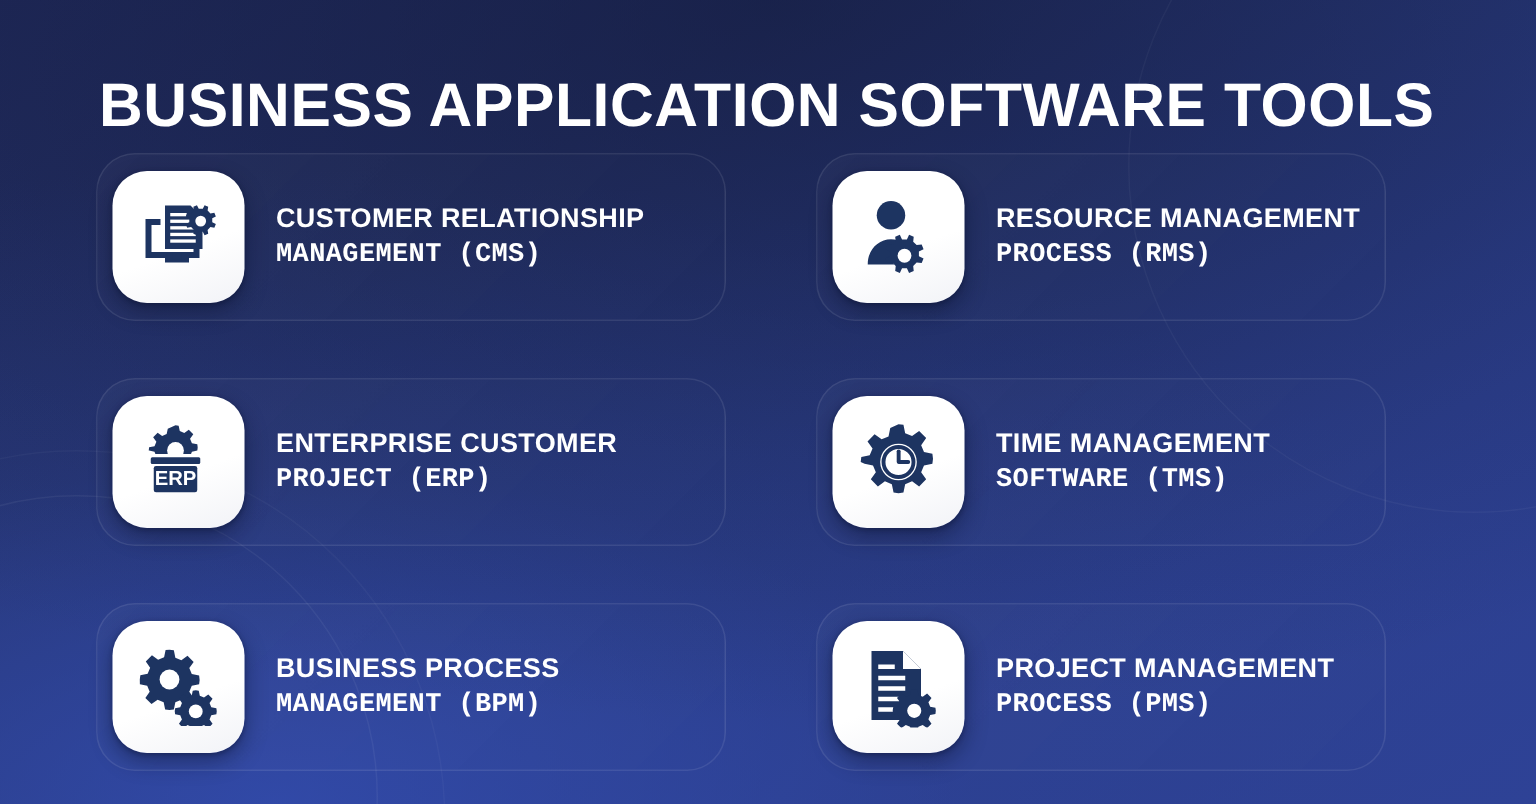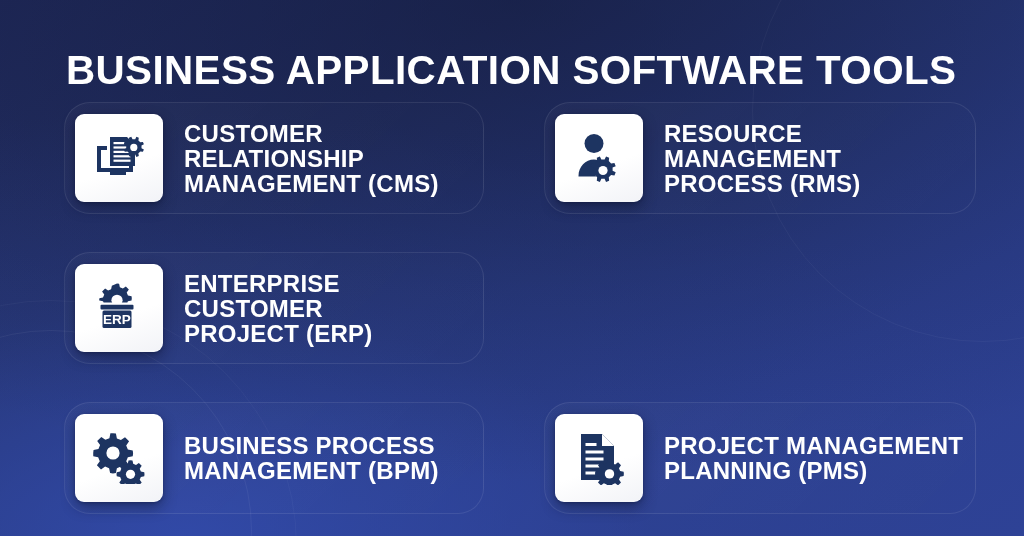"CUSTOMER RELATIONSHIP" .label { font-size: 24px -> 18px }
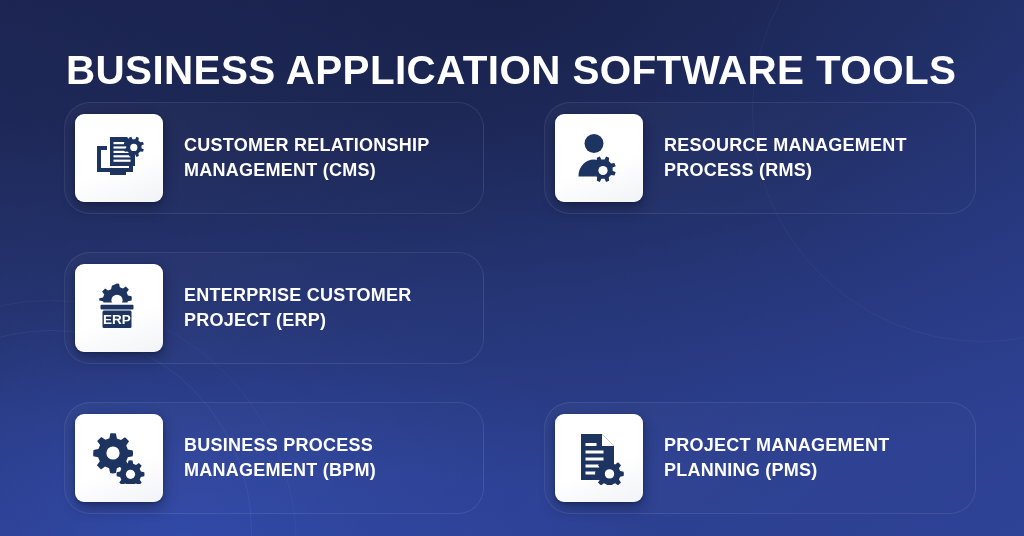"RESOURCE MANAGEMENT" .card.right { width: 432px -> 380px }
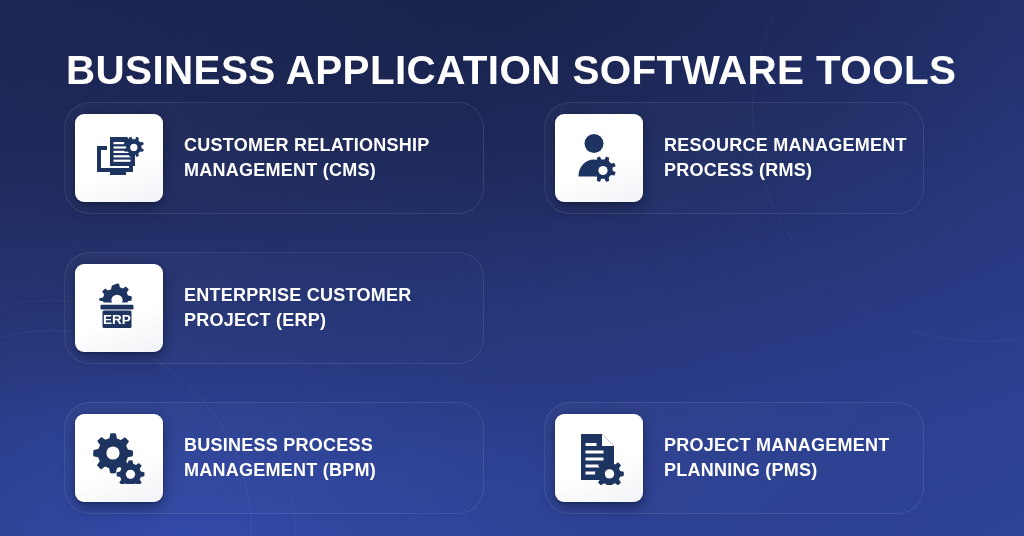"MANAGEMENT (CMS)" .label .l2 { font-family: none -> Liberation Mono, monospace }
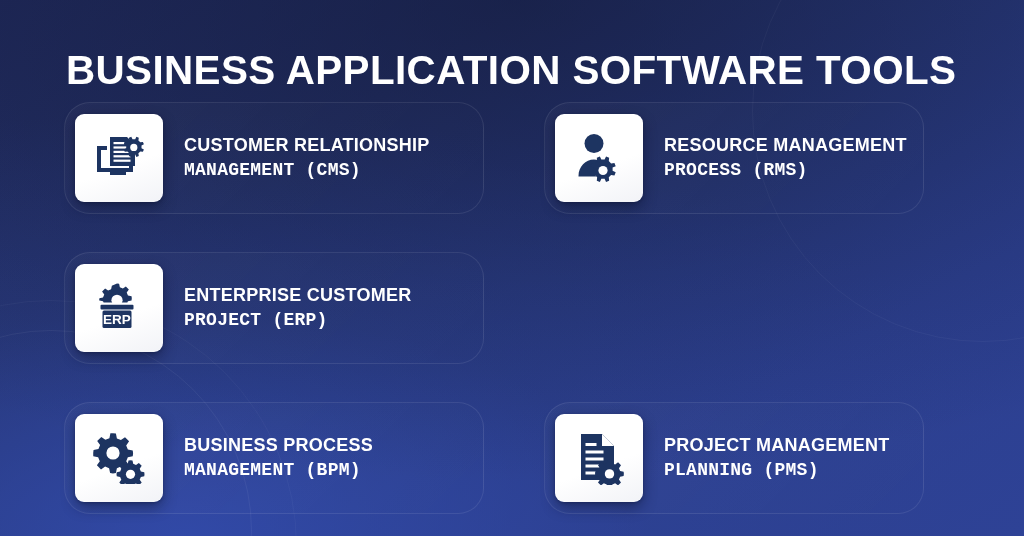"TIME MANAGEMENT" div.card { html: none -> <div> <div> <svg> <g> <path></path> <circle></circle> <circle></circle> <rect></rect> <rect></rect> </g> </svg> </div> <div> <span>TIME MANAGEMENT</span> <span>SOFTWARE (TMS)</span> </div> </div> }
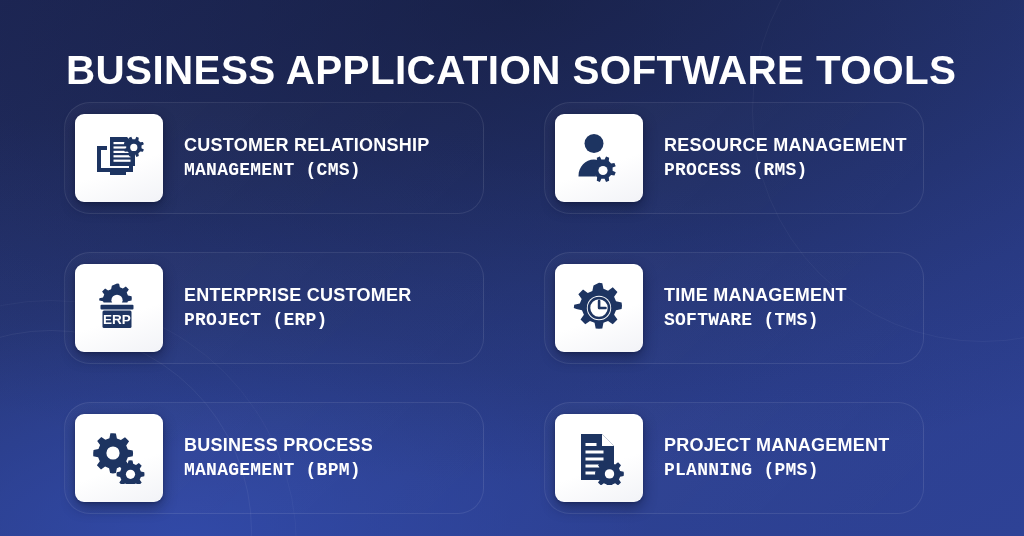"ERP" .icon-tile { border-radius: 9px -> 23px }
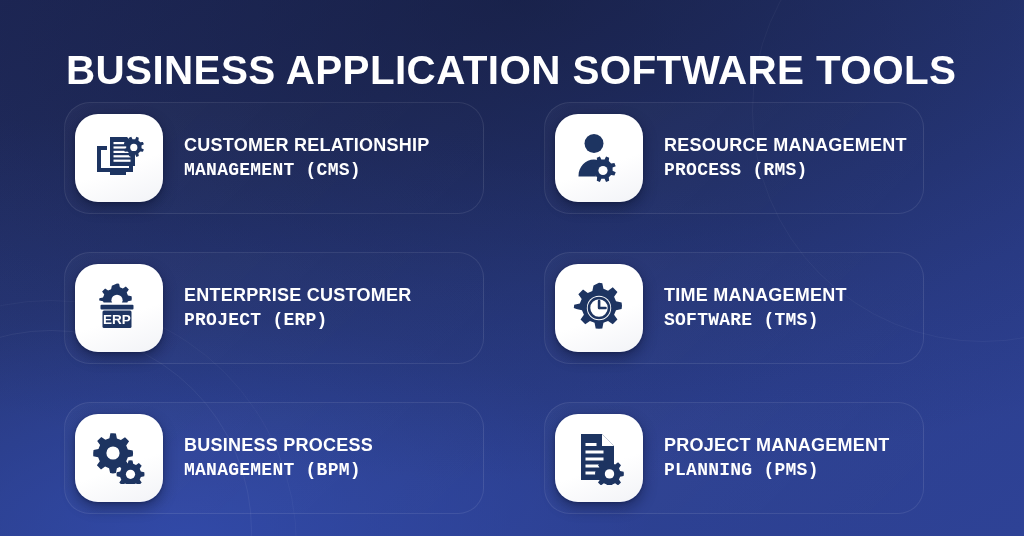"PLANNING (PMS)" span.l2 { text: PLANNING -> PROCESS }
